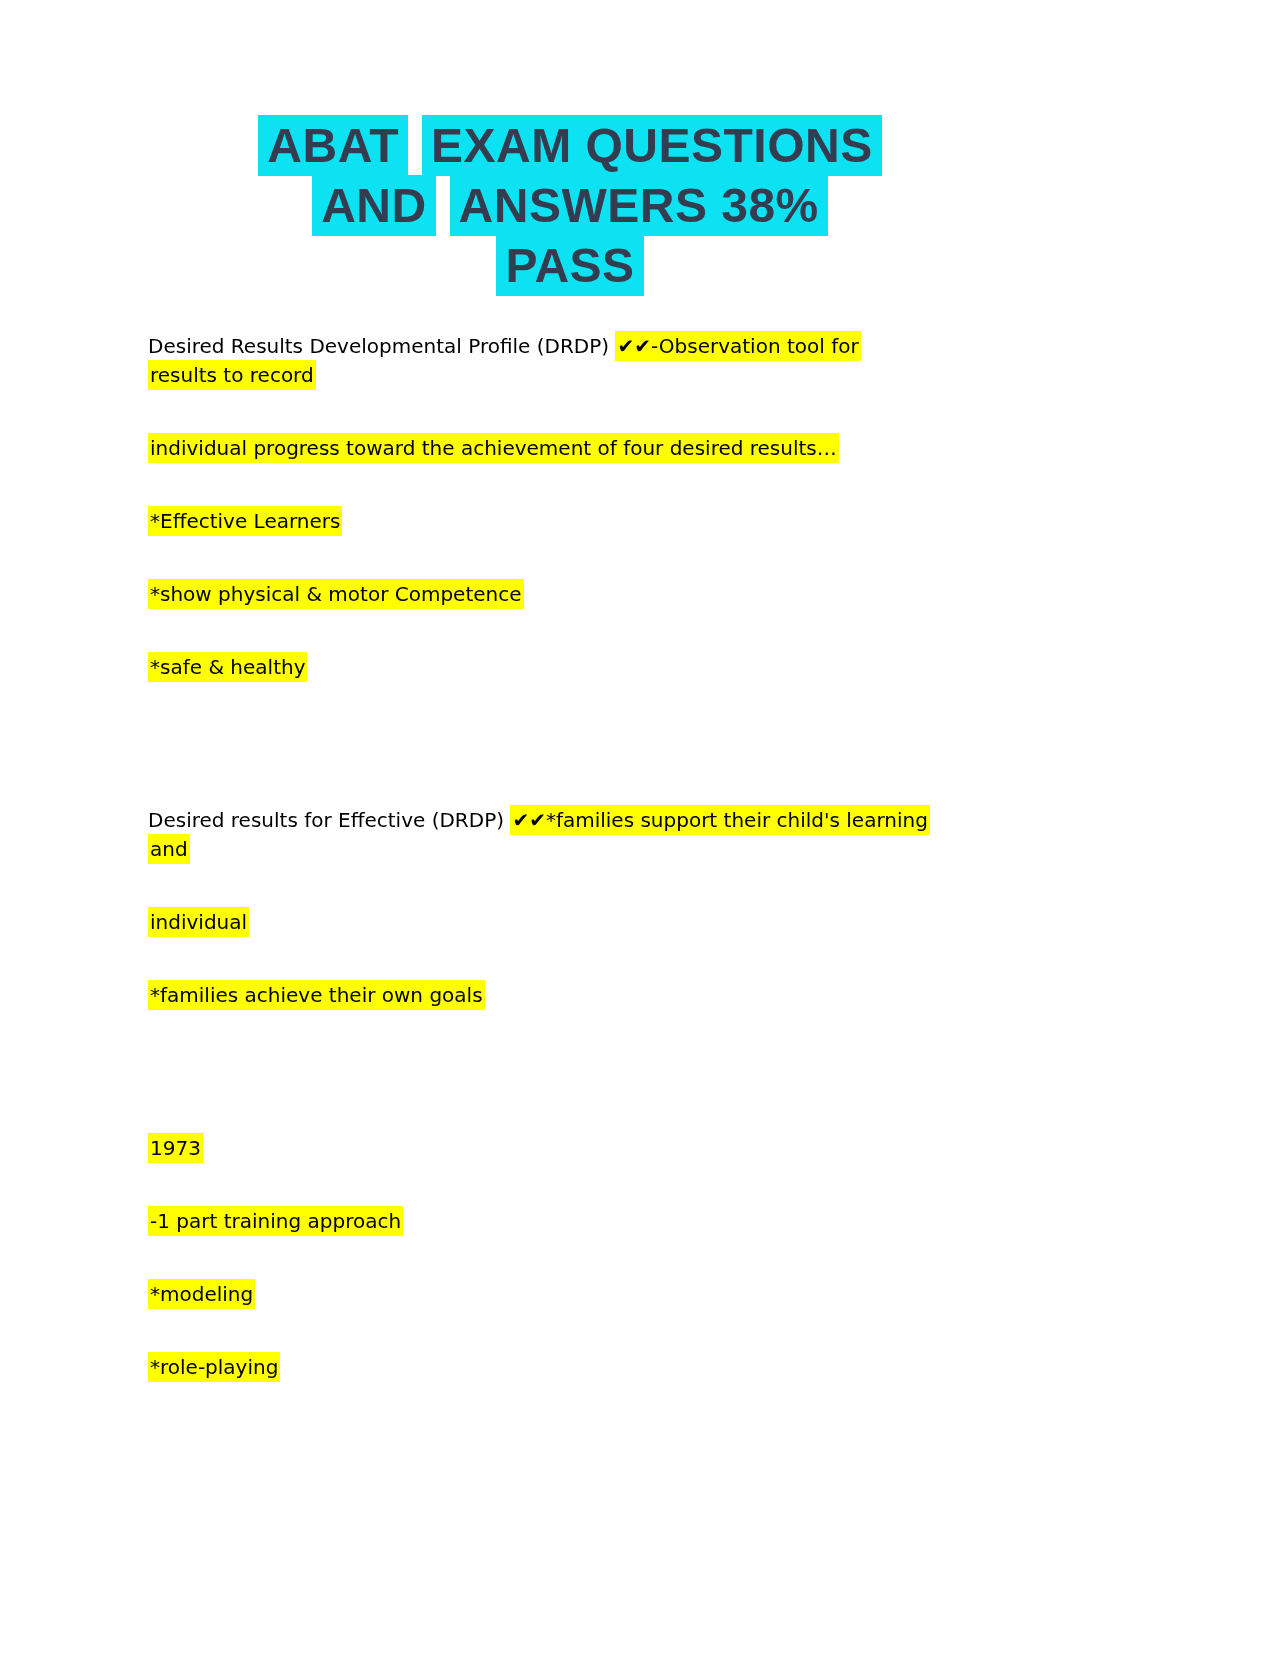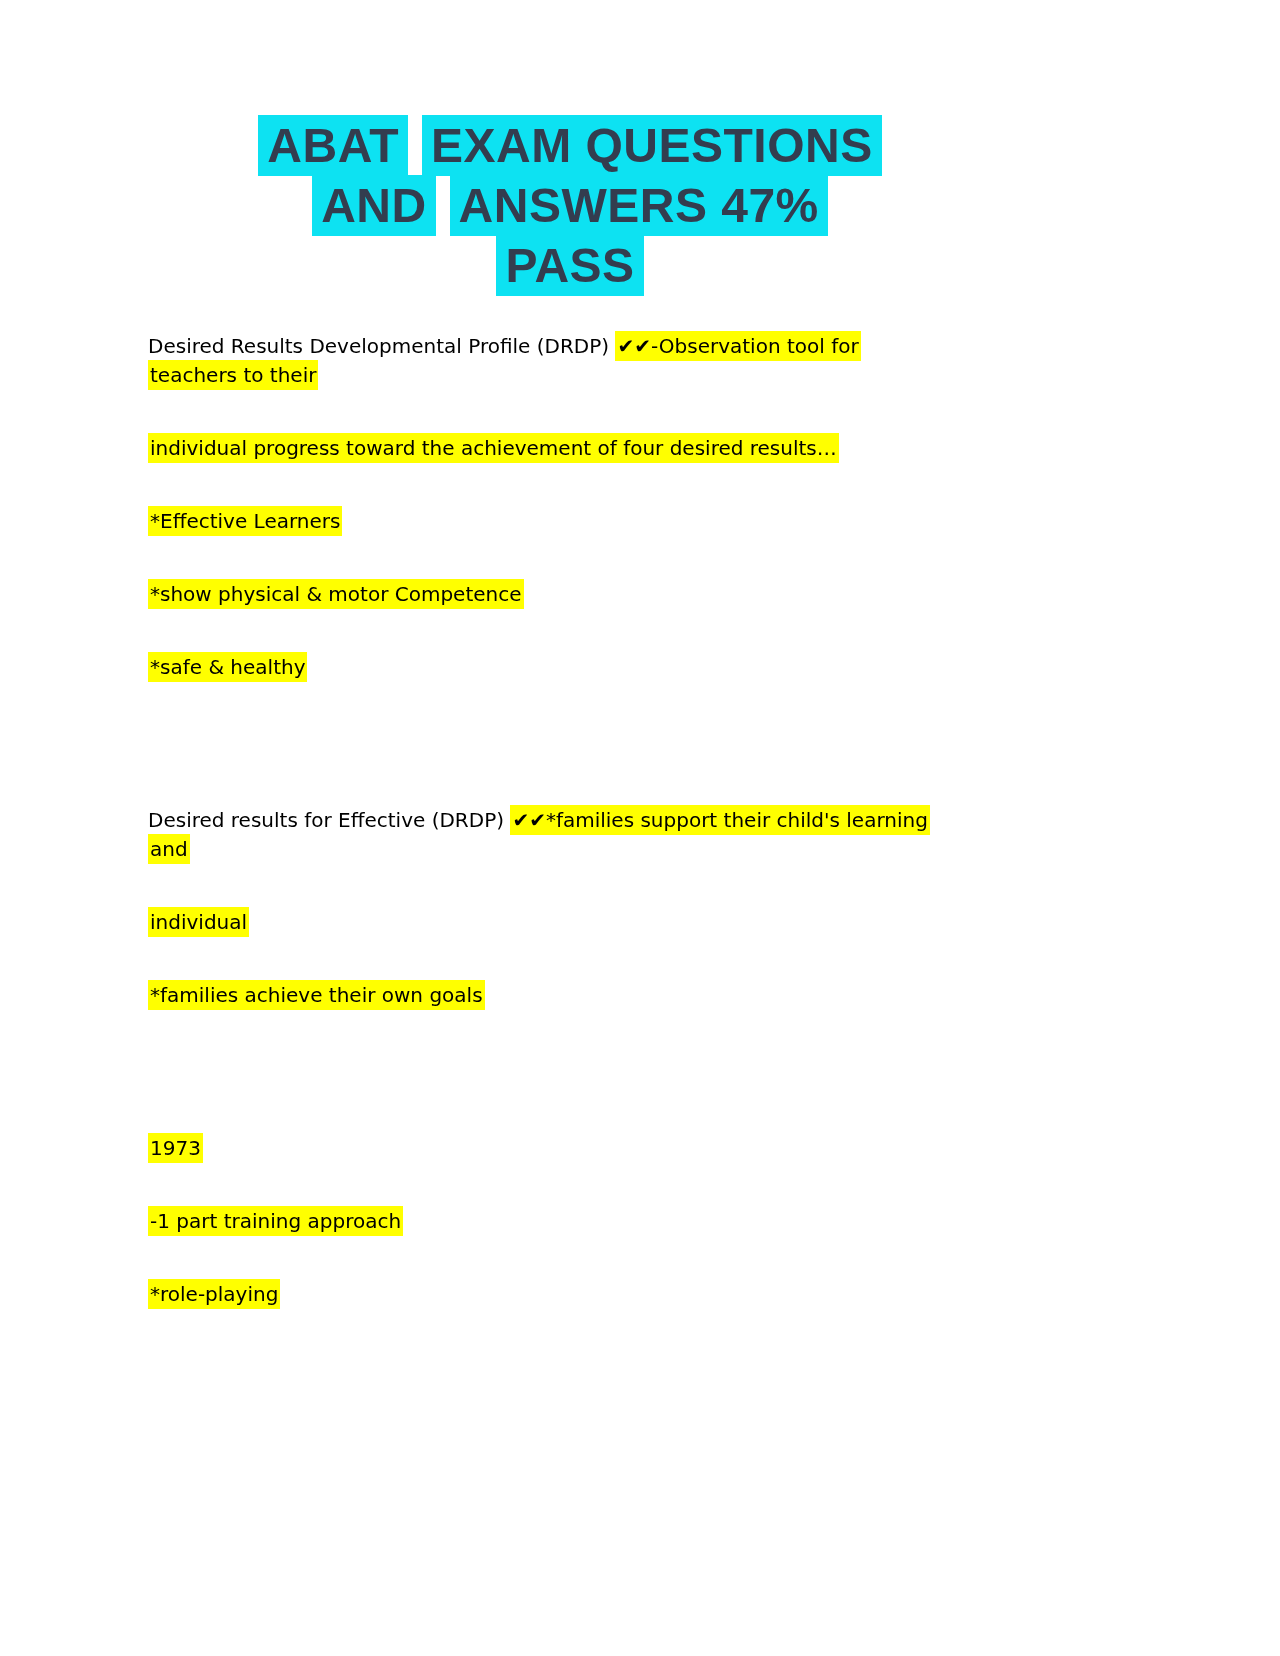"ANSWERS 47%" span.hl-cyan { text: 47% -> 38% }
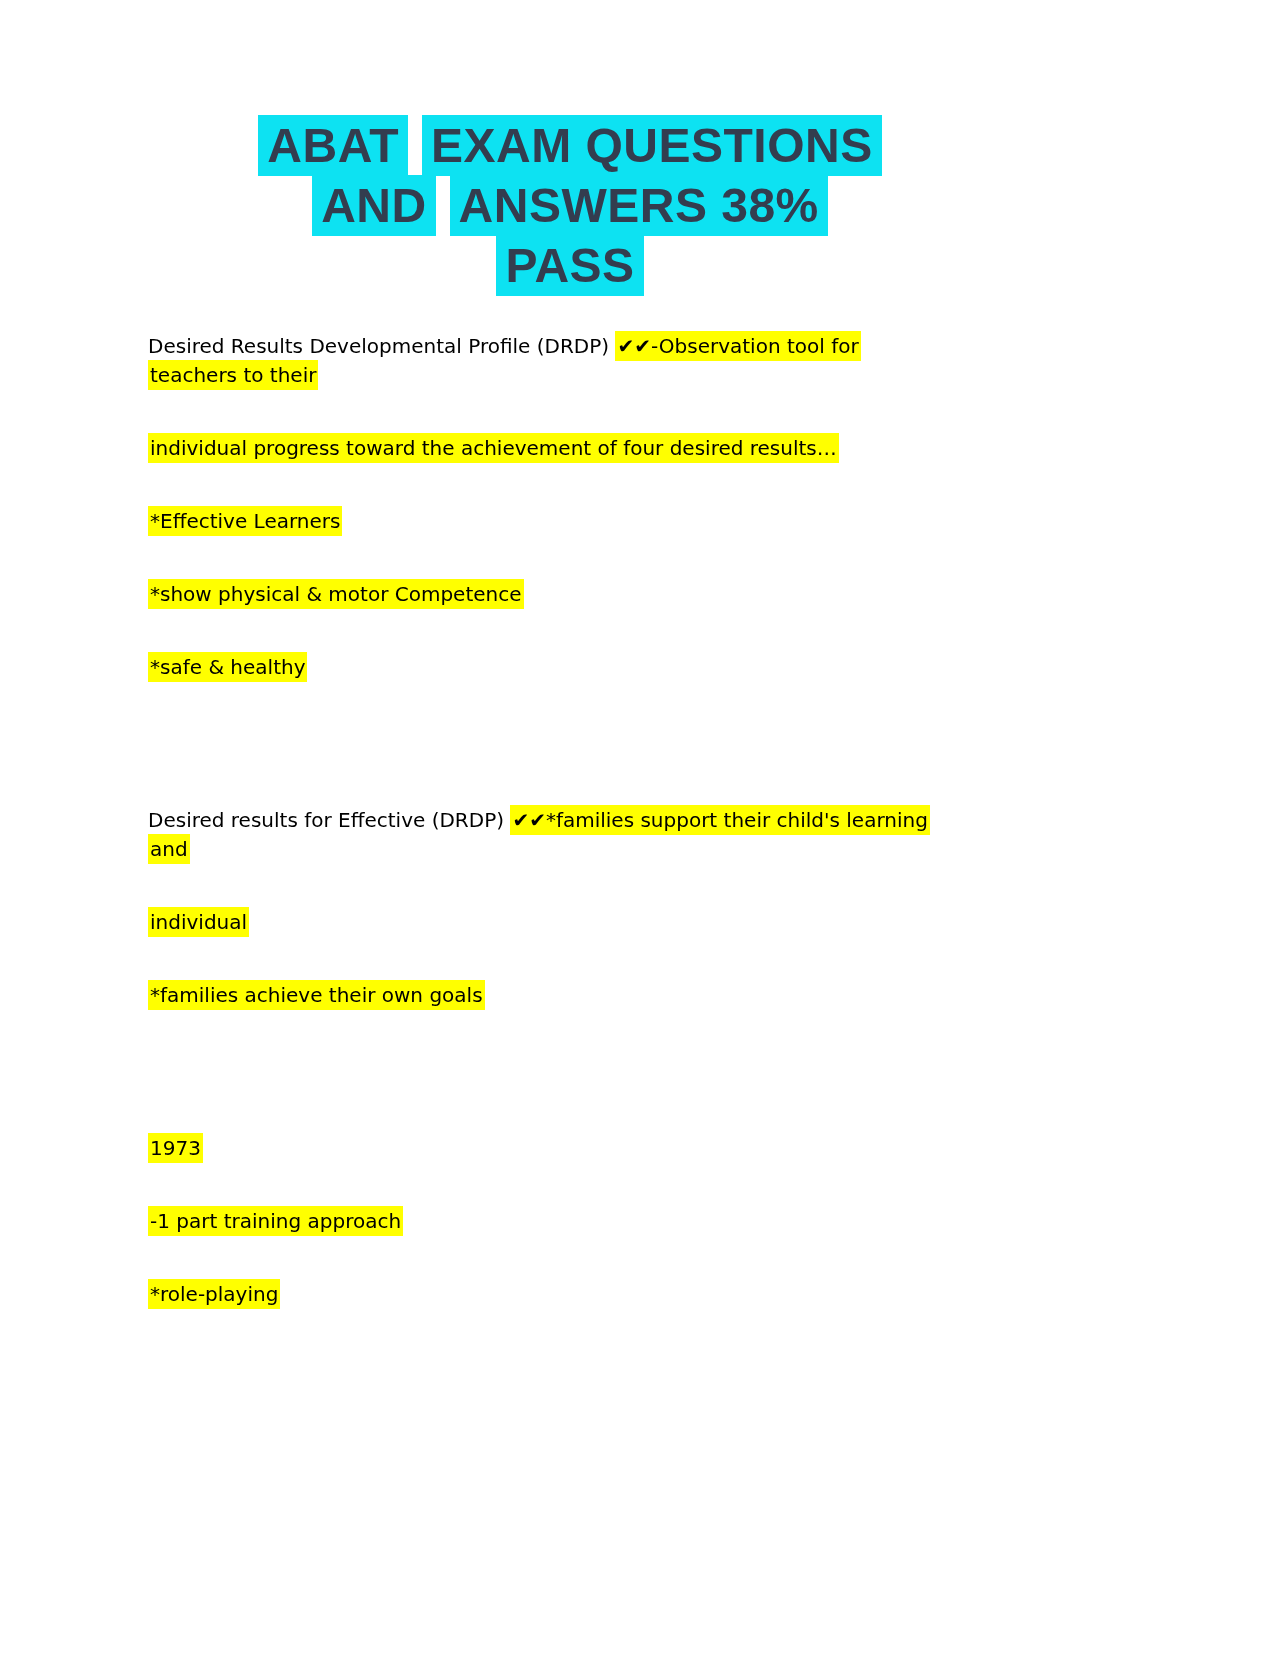"teachers to their" span.hl-yellow { text: teachers to their -> results to record }
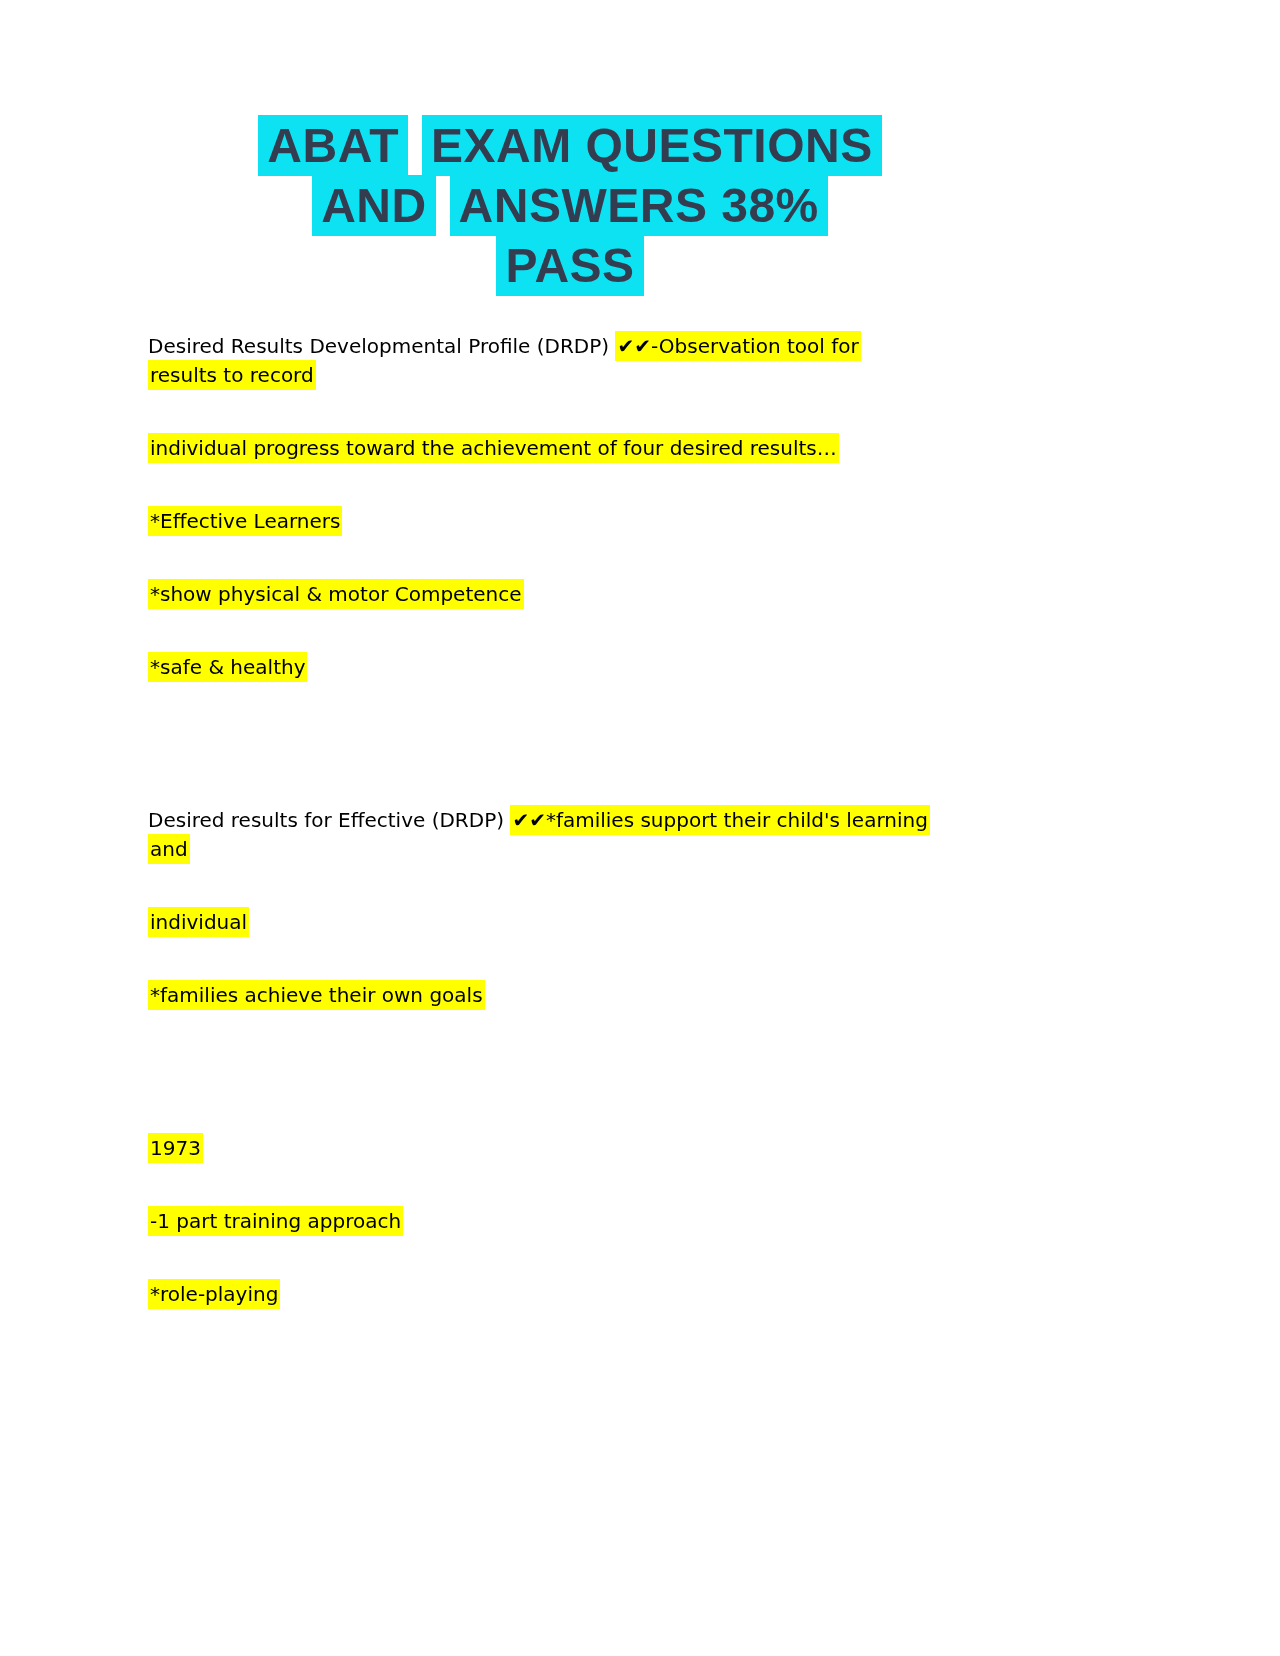"*modeling" p.para { html: none -> <p><span>*modeling</span></p> }
